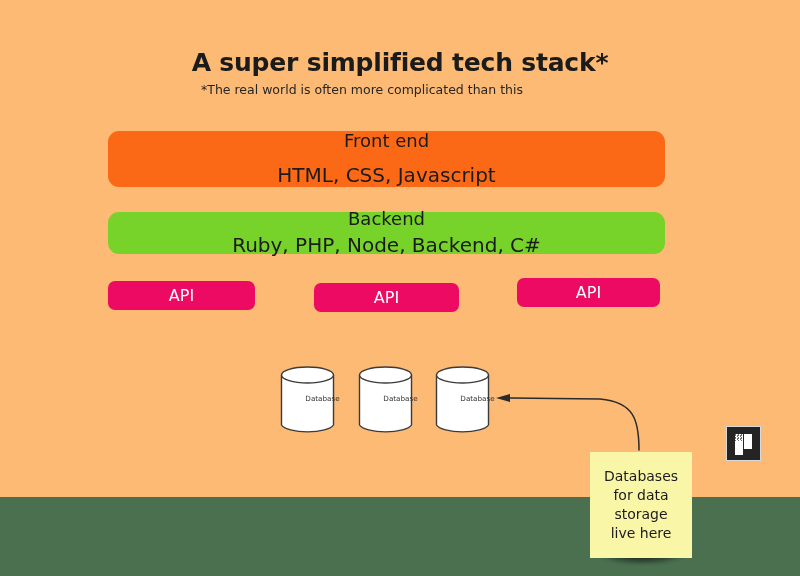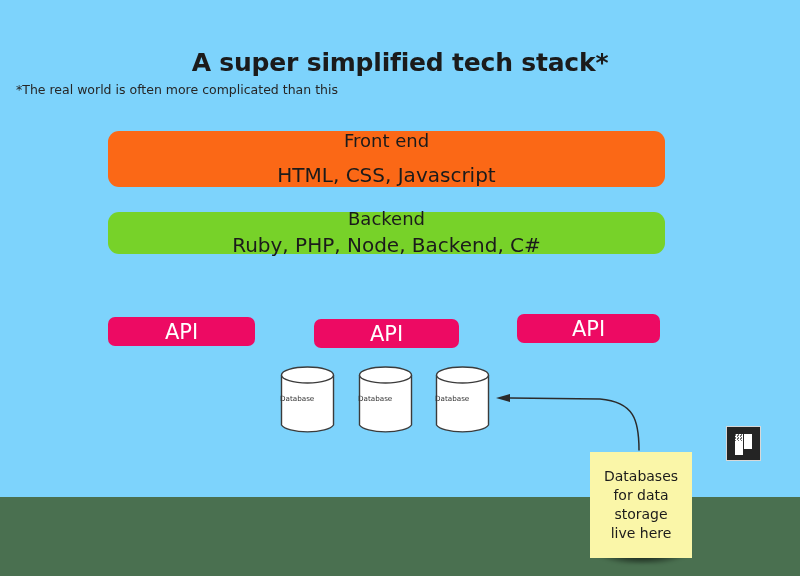"A super simplified tech stack*" #canvas { background: #7dd3fc -> #fdba74 }
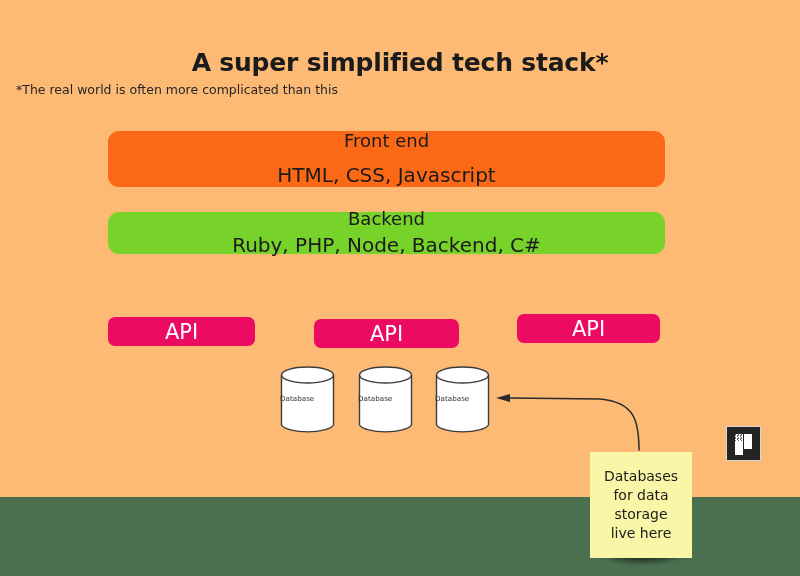"*The real world is often" .subtitle { left: 16px -> 0; text-align: left -> center }
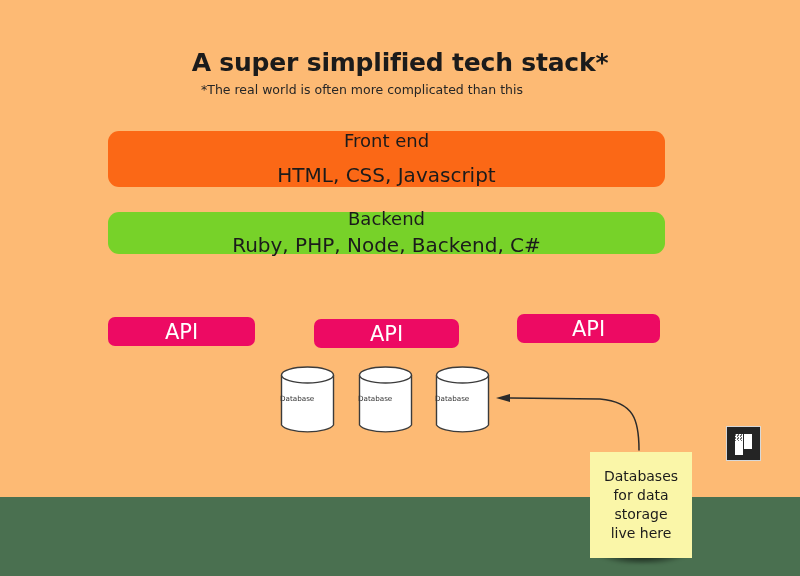"API" .api-pill { font-size: 21px -> 16px; margin-top: 36px -> none }
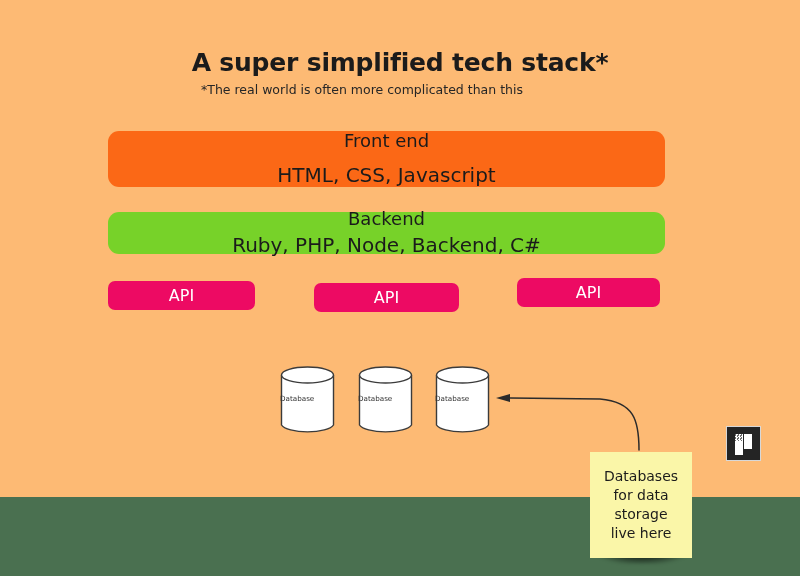"Database" .db-label { padding-left: none -> 15px; text-align: none -> center }
